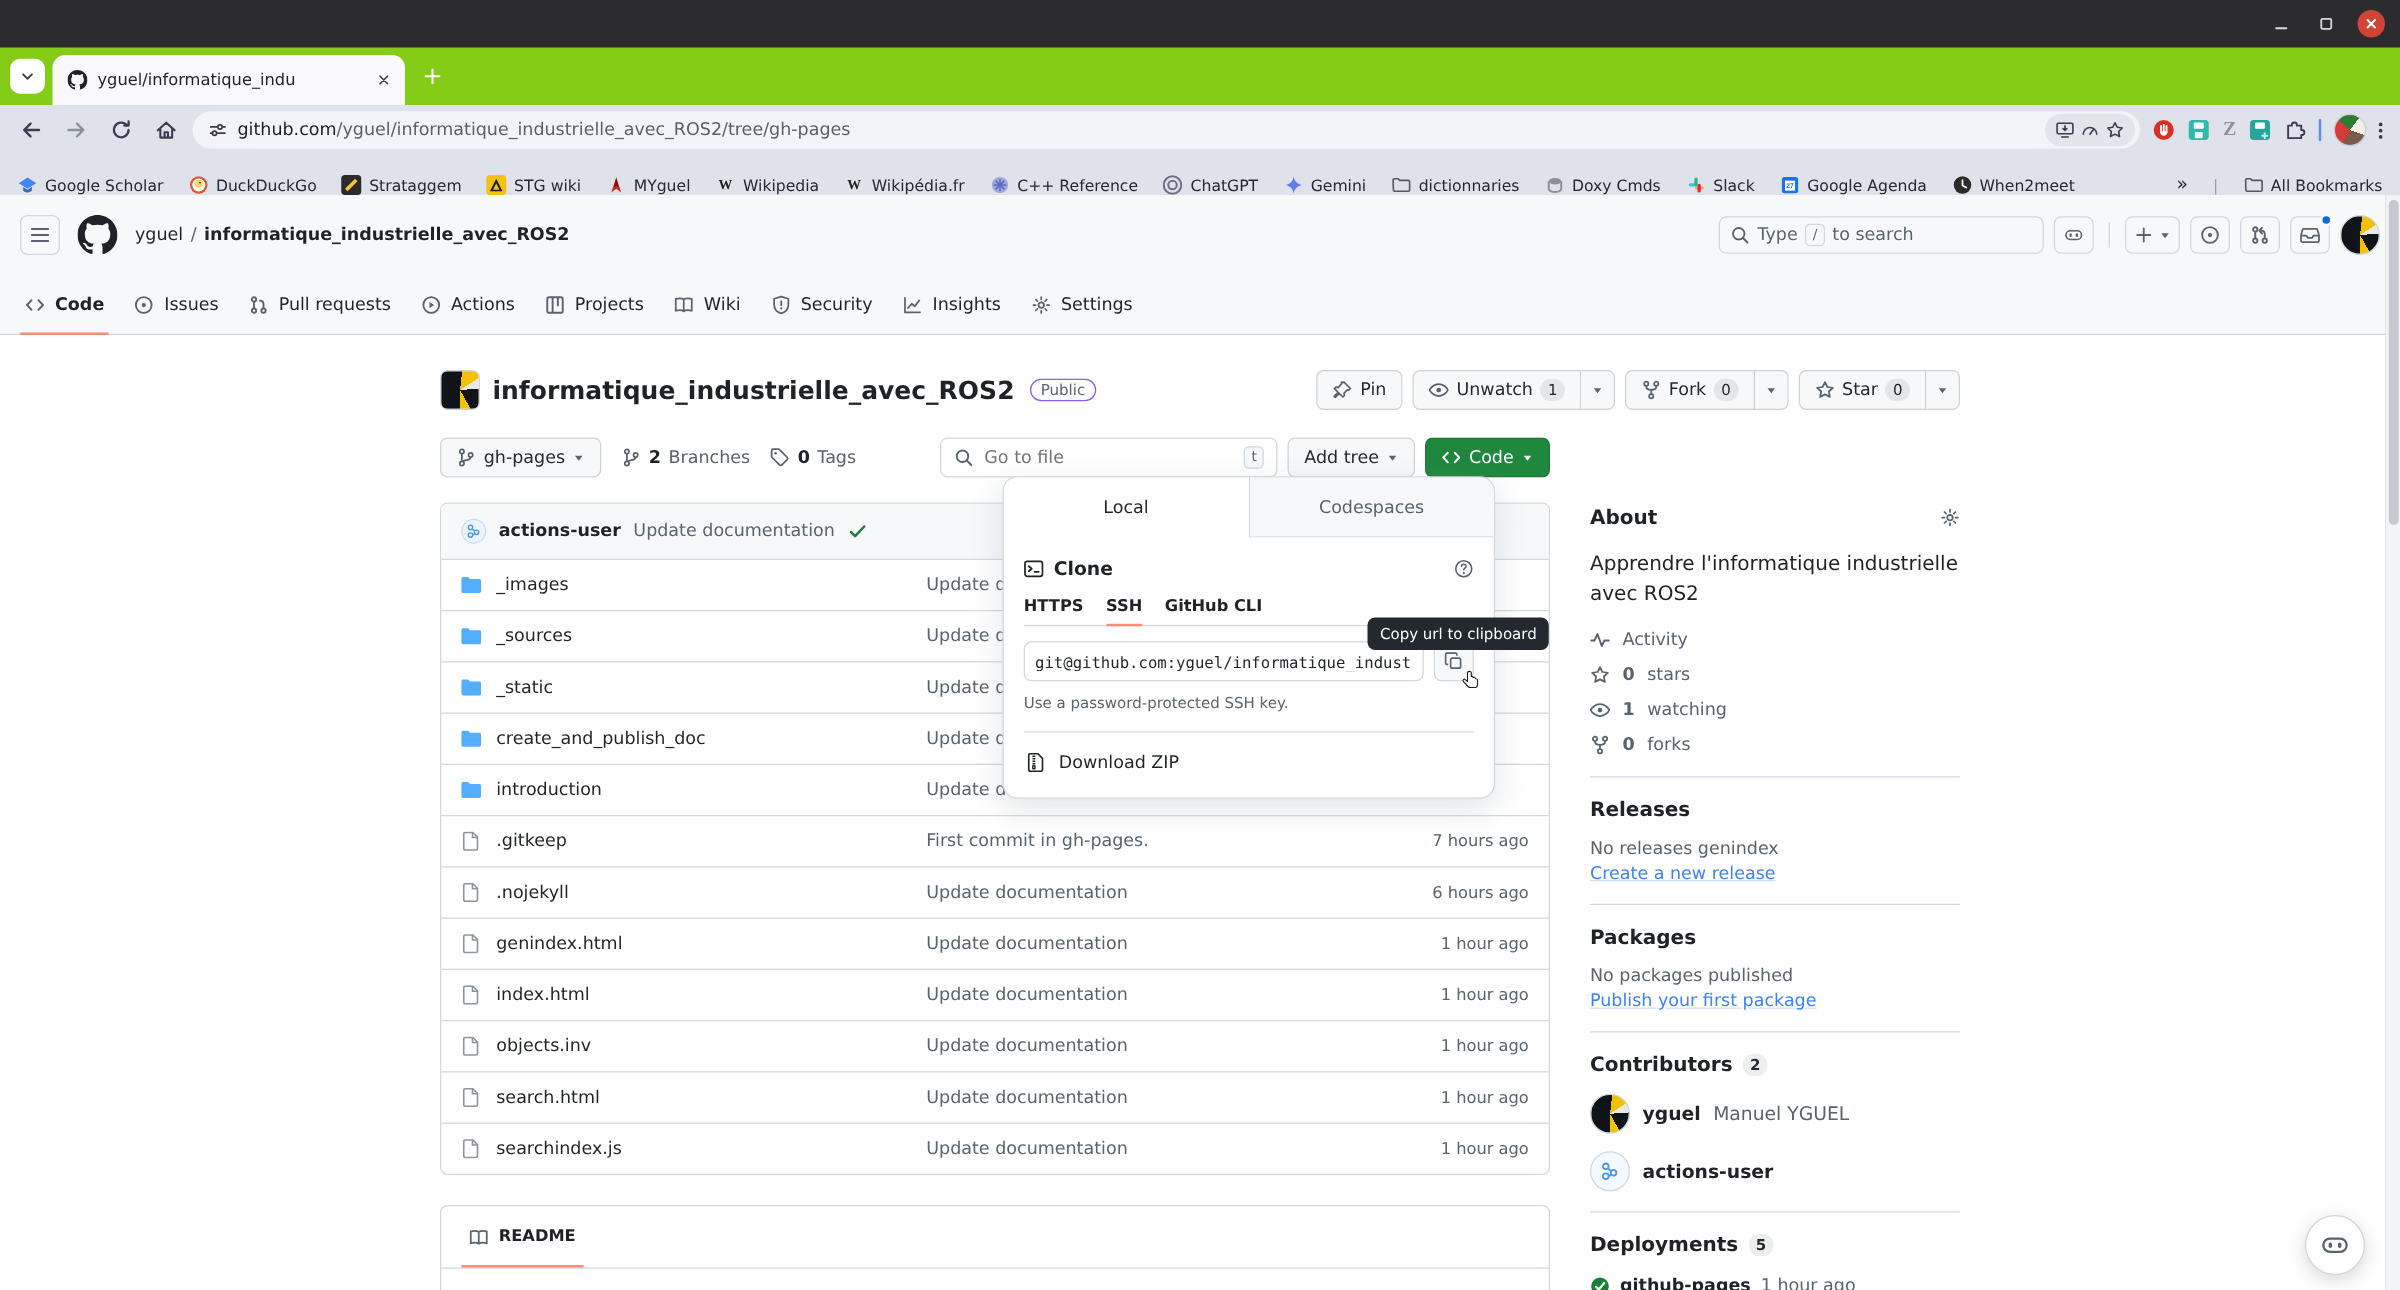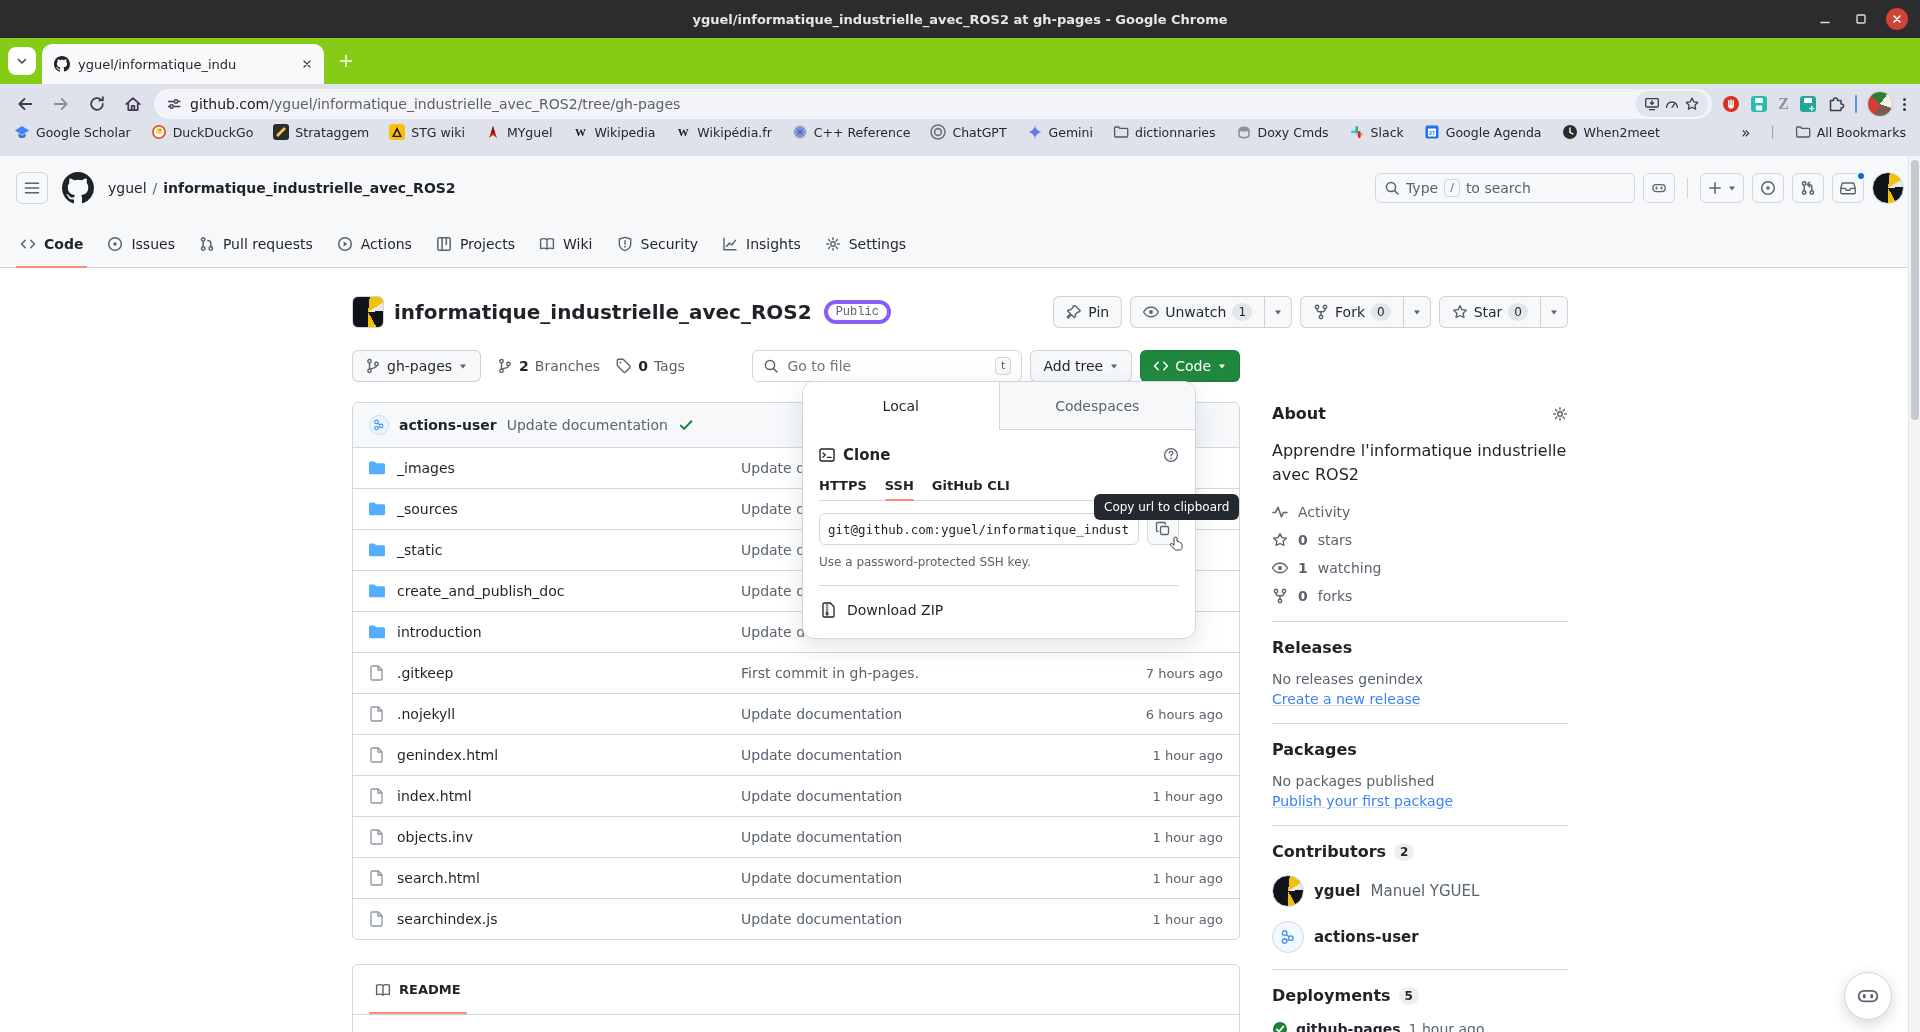"yguel/informatique_industrielle_avec_ROS" span.wtitle { html: <span>yguel/informatique_industrielle_avec_ROS2 at gh-pages - Google Chrome</span> -> none }
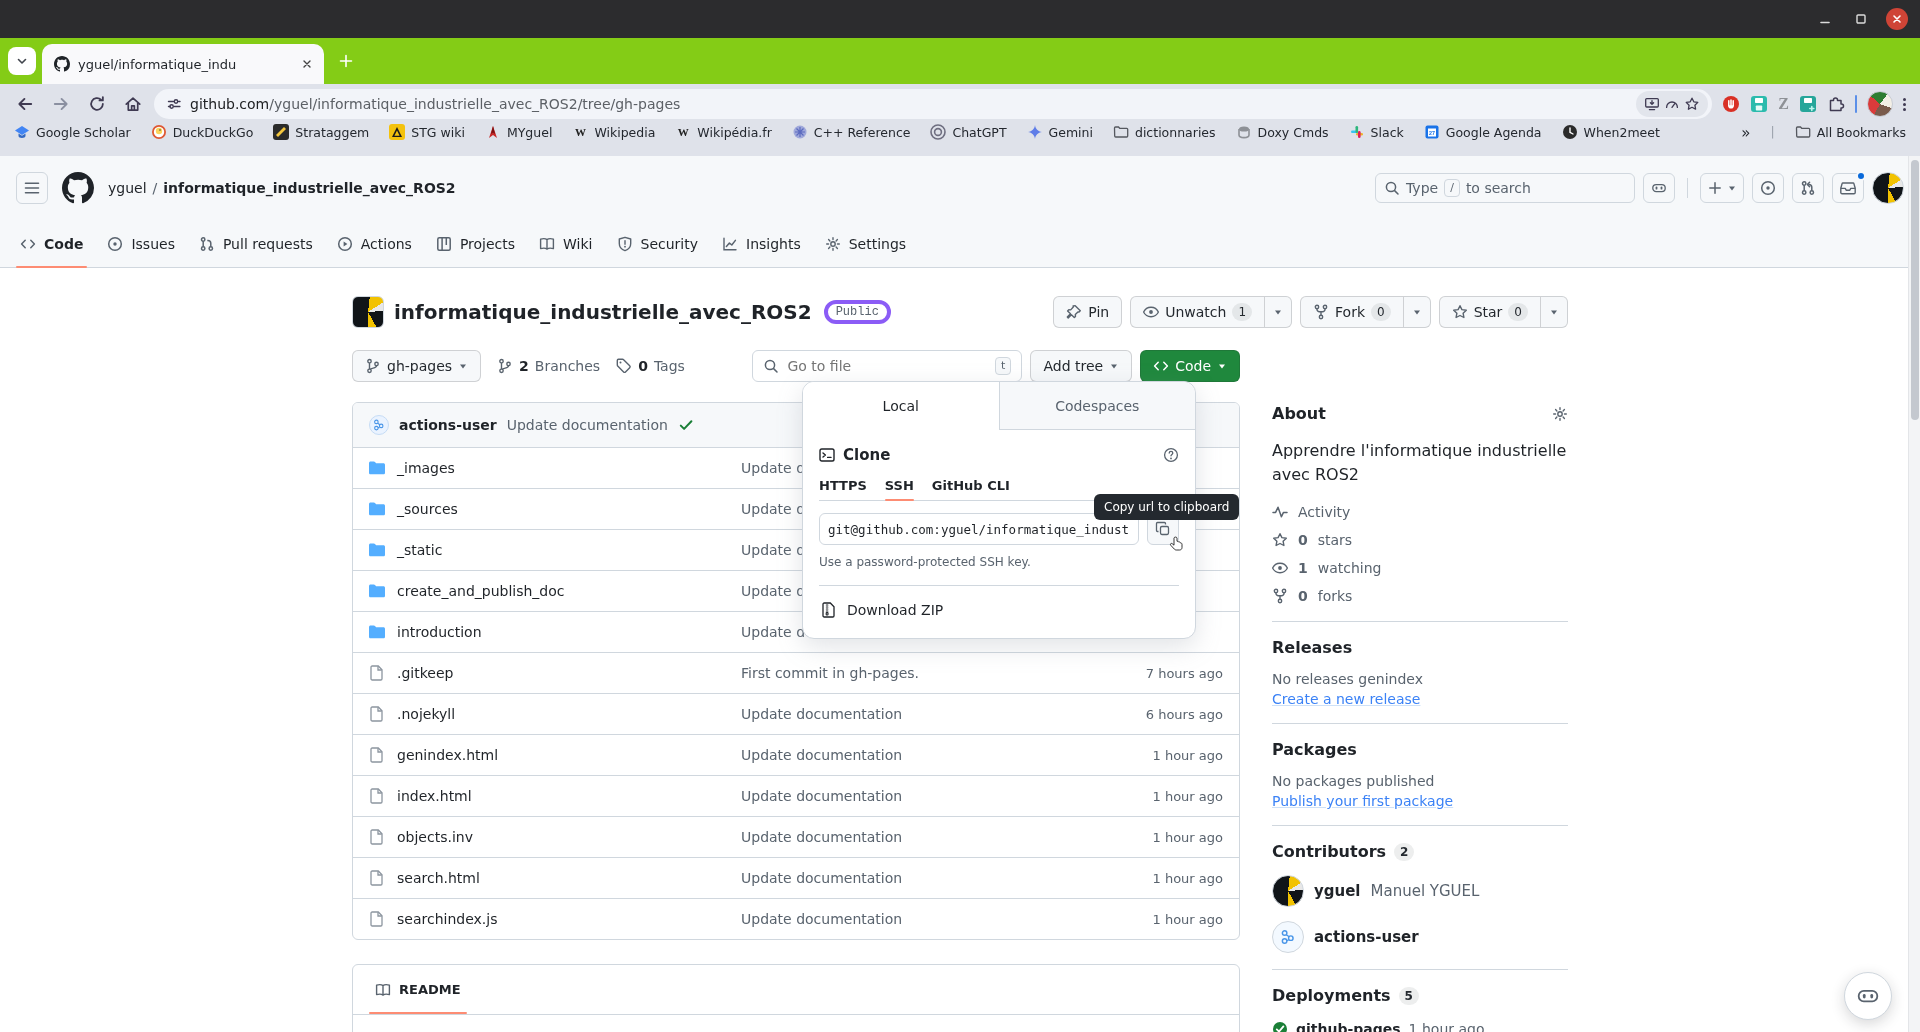"Google Scholar" .bookbar { align-items: flex-start -> flex-end }
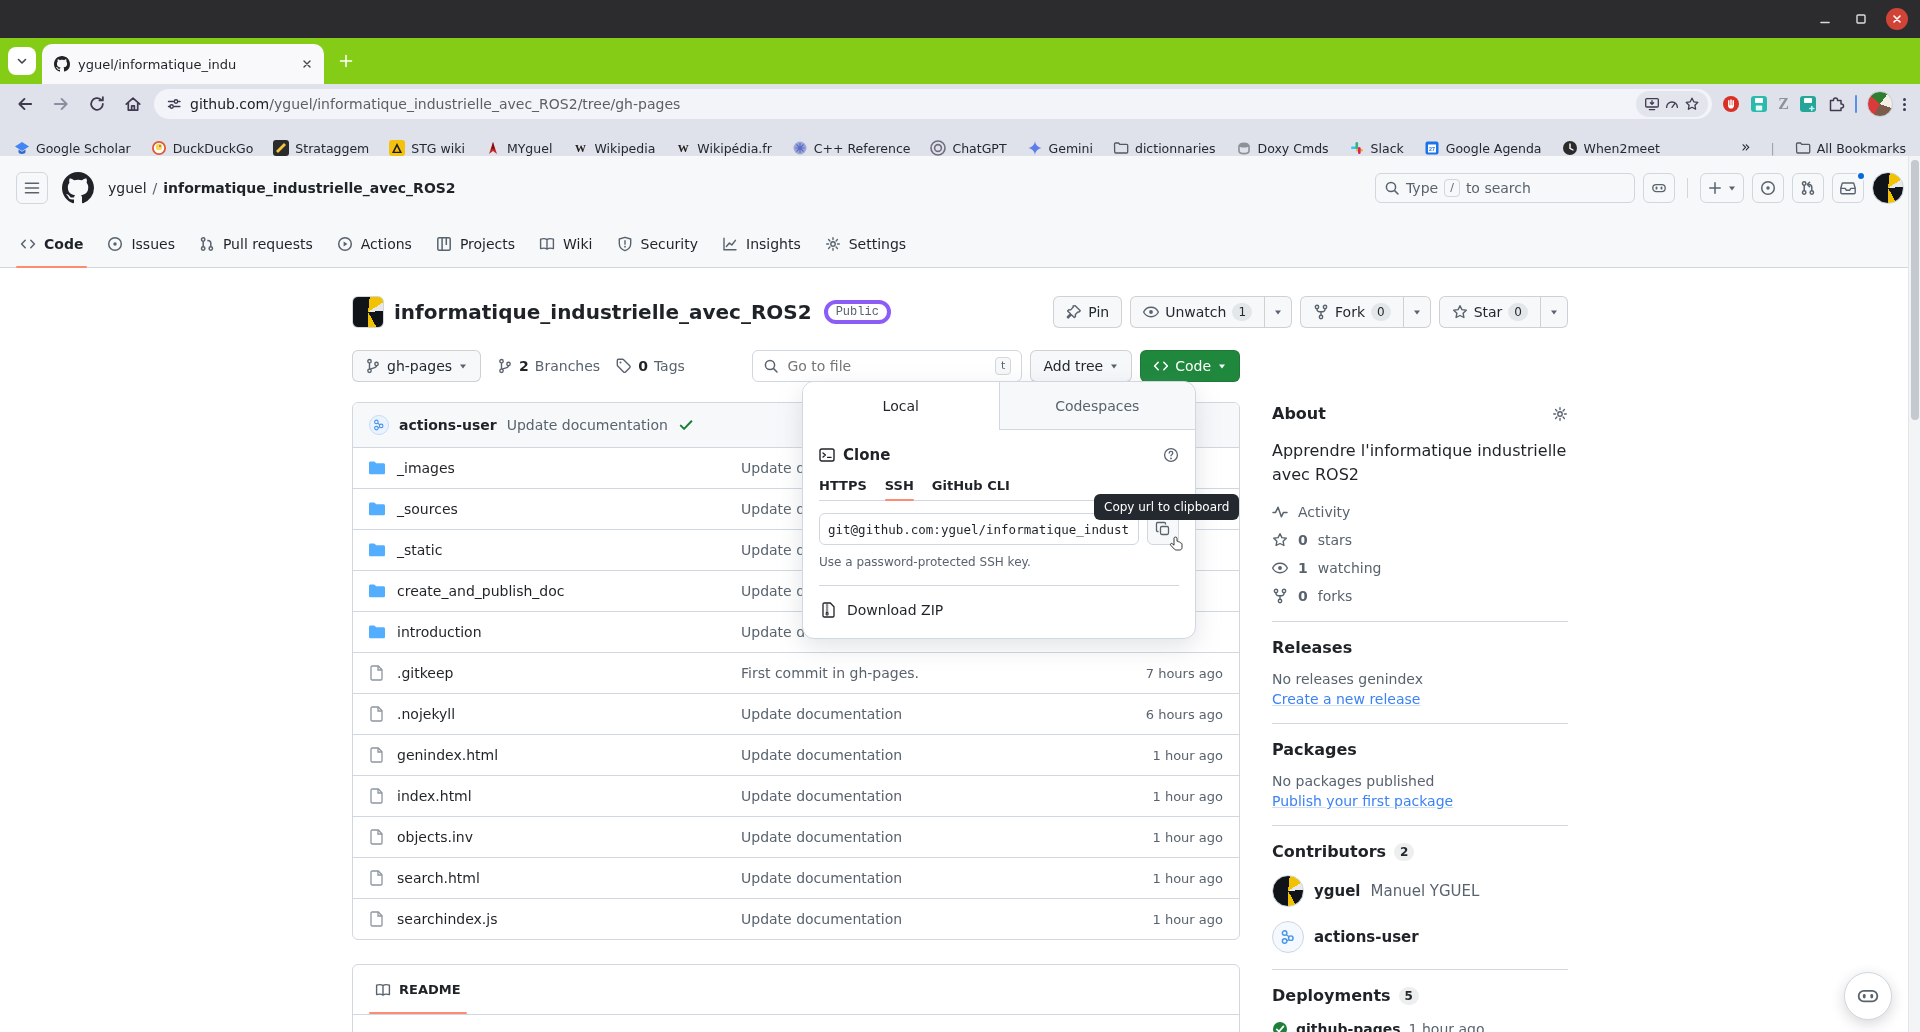"Public" .vis-pill { border: 4px solid #8b5cf6 -> 1px solid #8b5cf6; font-family: Liberation Mono, monospace -> none }
